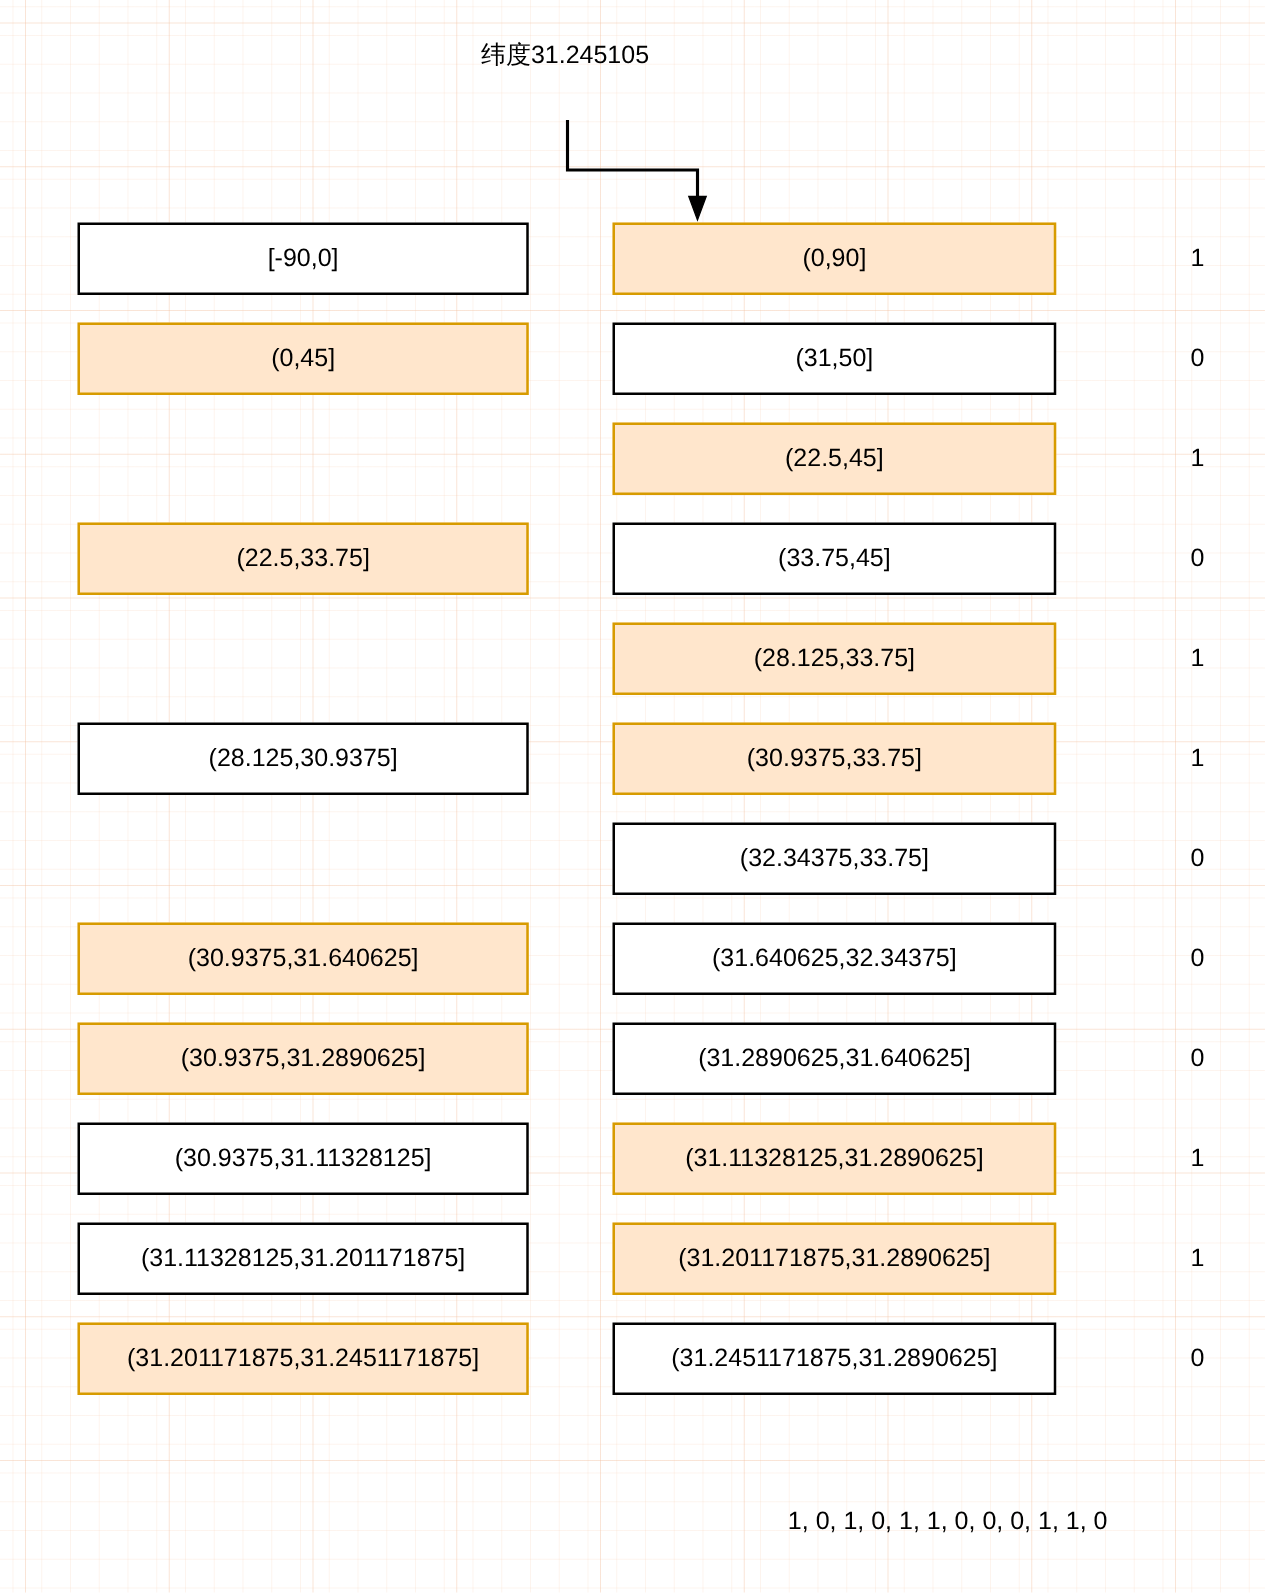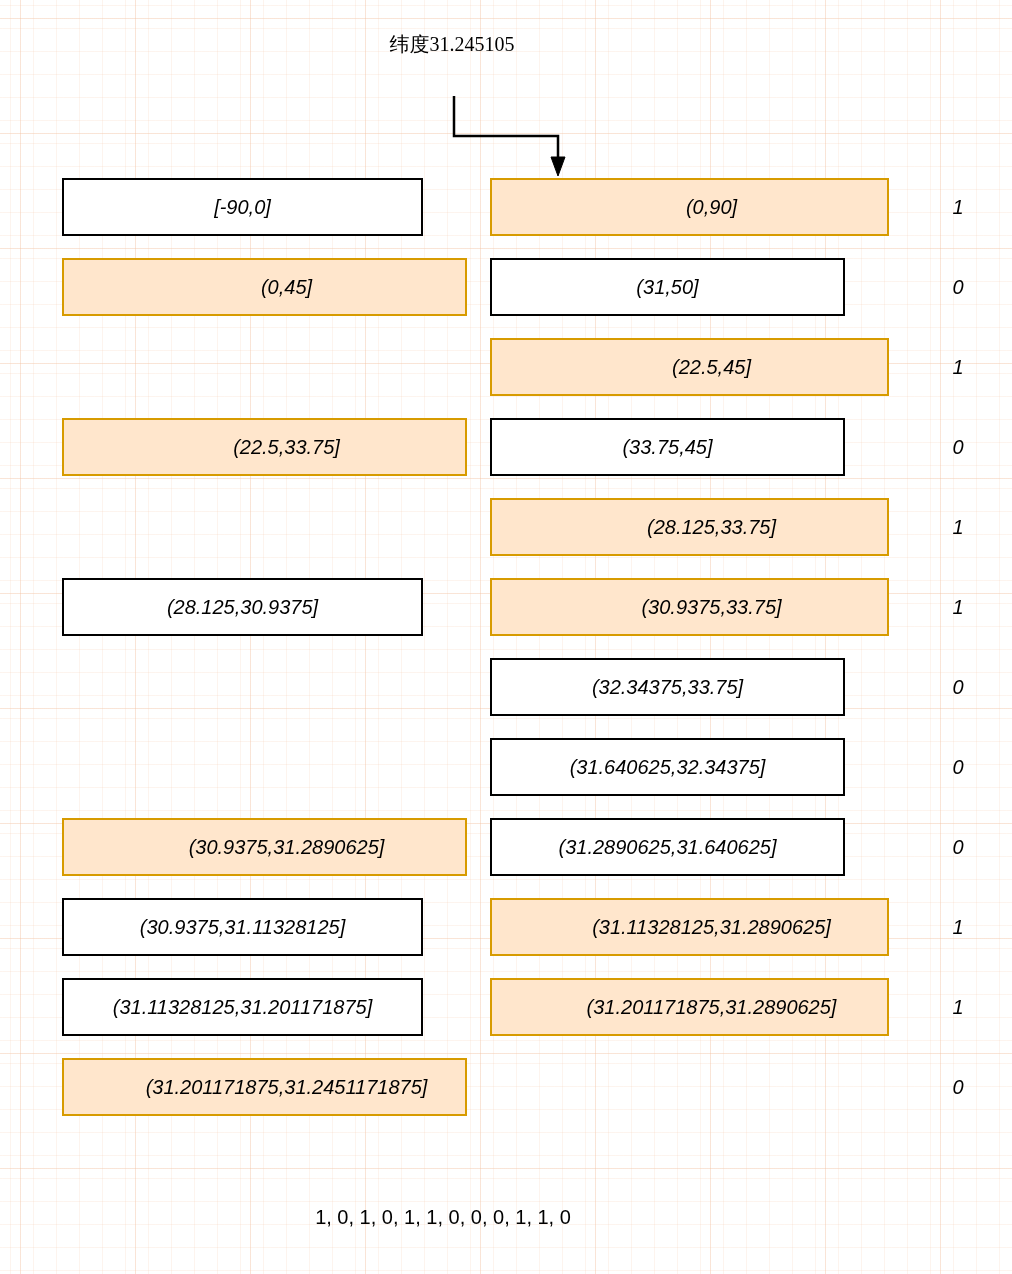"纬度31.245105" .annotation { font-family: Liberation Serif, serif -> none }
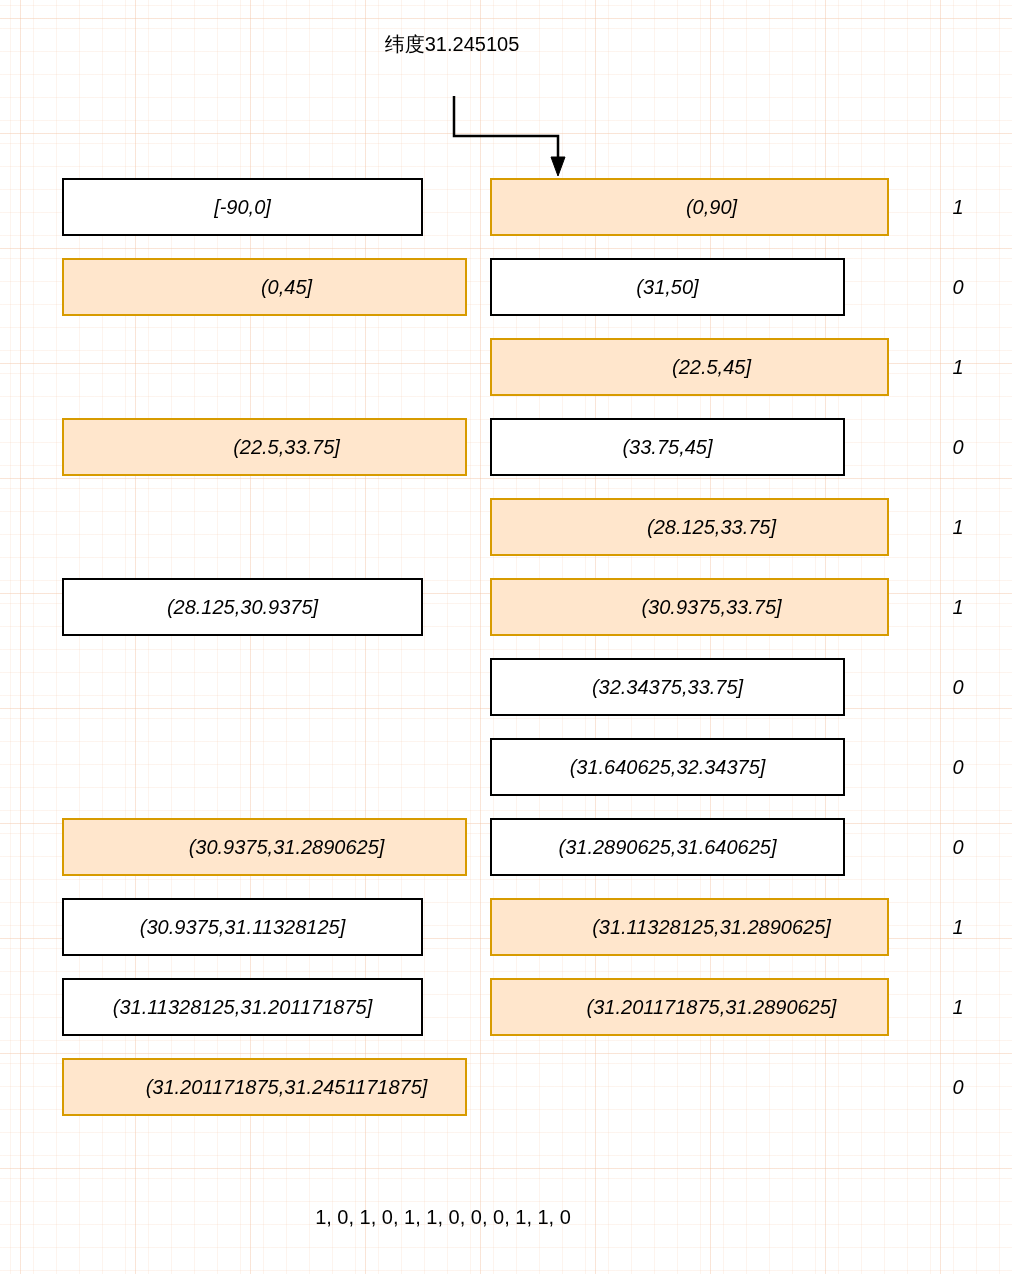"[-90,0]" .row { font-style: italic -> none }
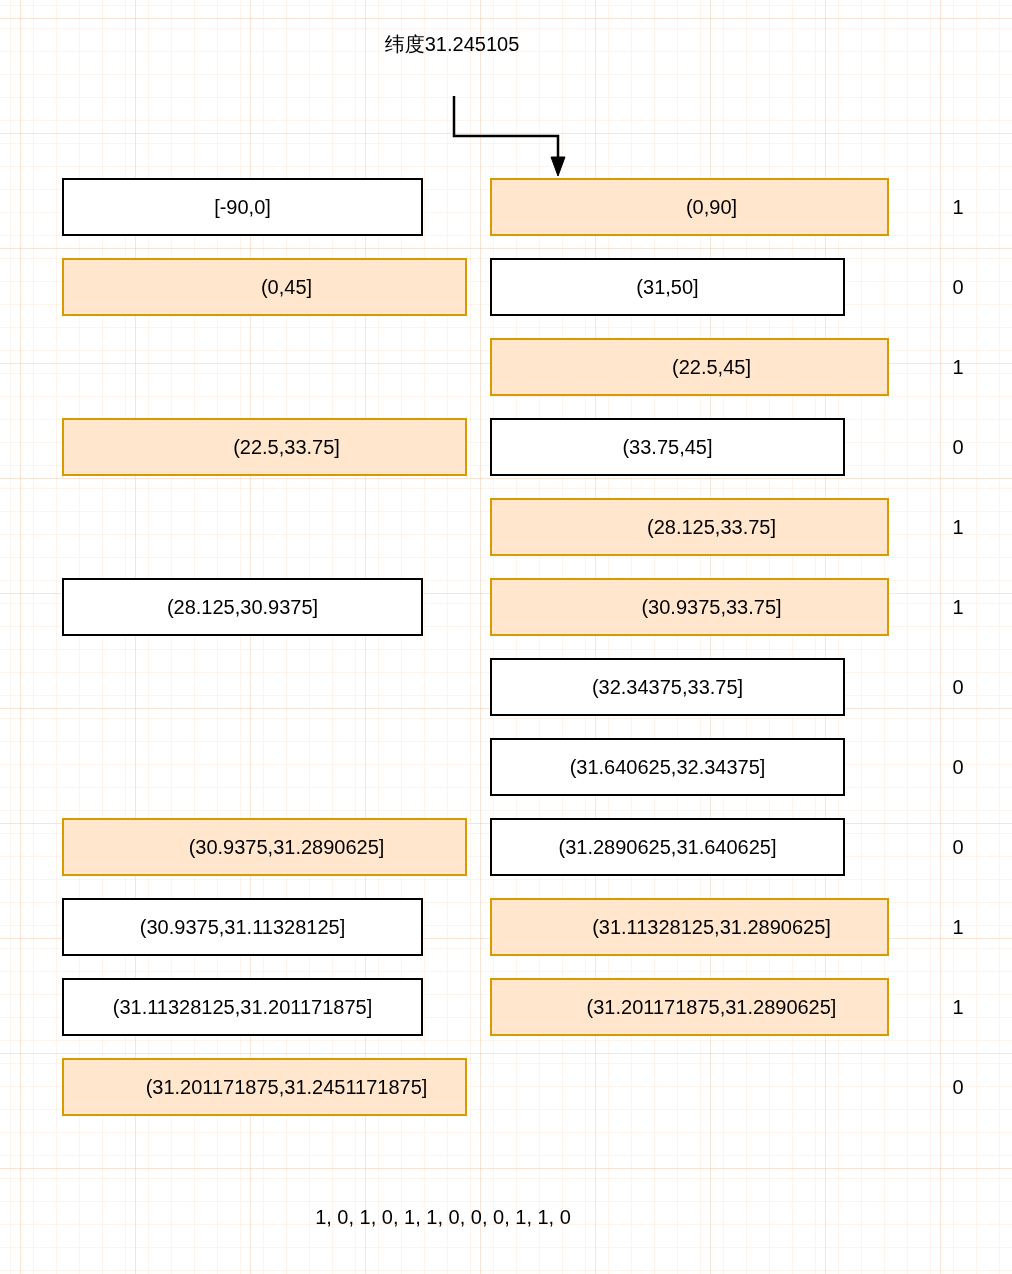"(0,90]" .box.hl { padding-left: 44px -> none }
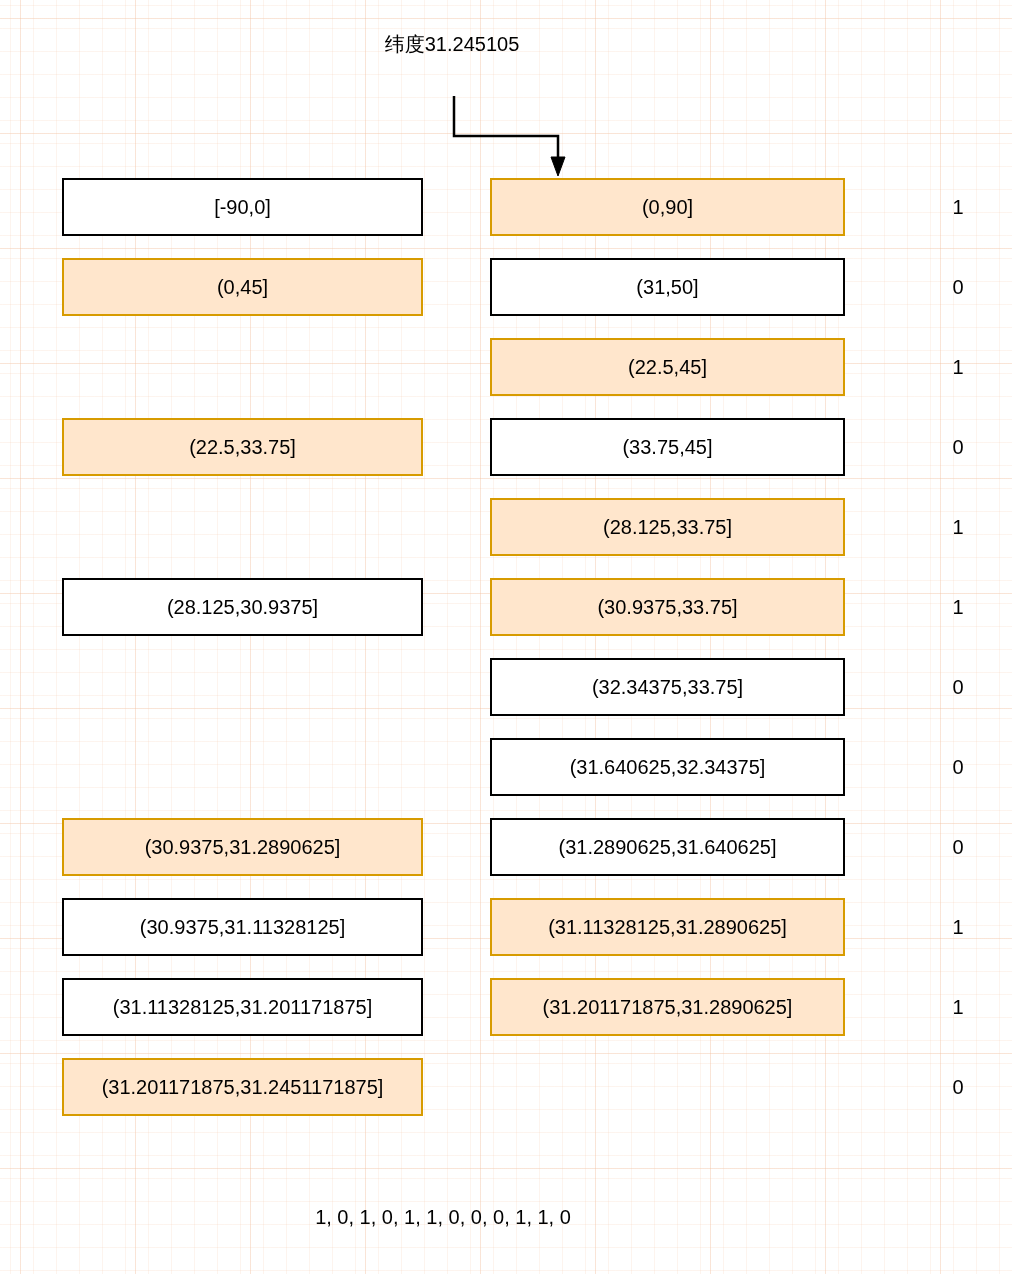"(30.9375,31.640625]" div.box { html: none -> <div>(30.9375,31.640625]</div> }
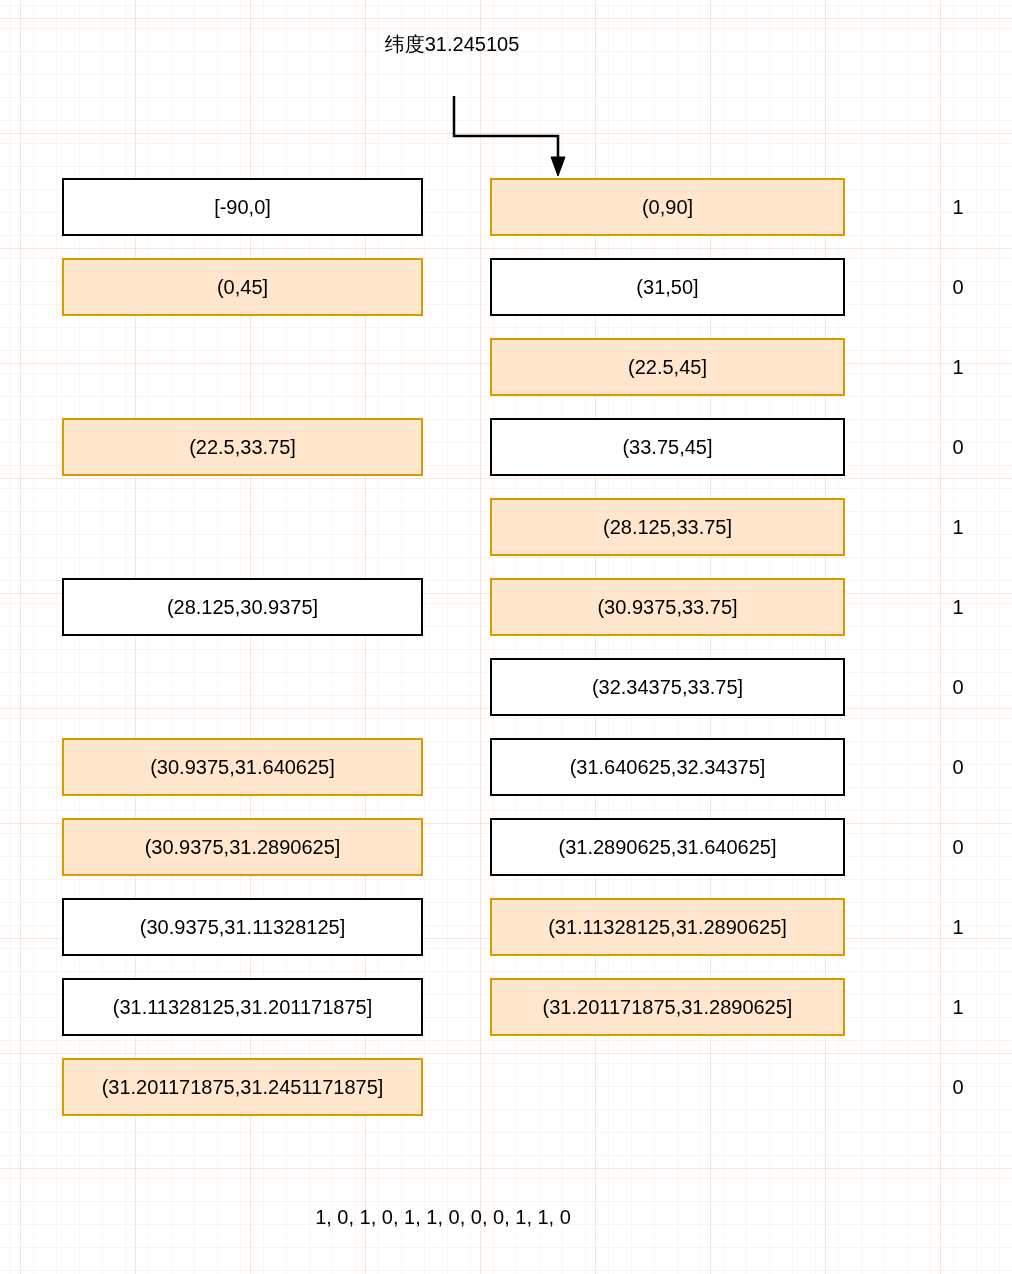"(31.2451171875,31.2890625]" div.box { html: none -> <div>(31.2451171875,31.2890625]</div> }
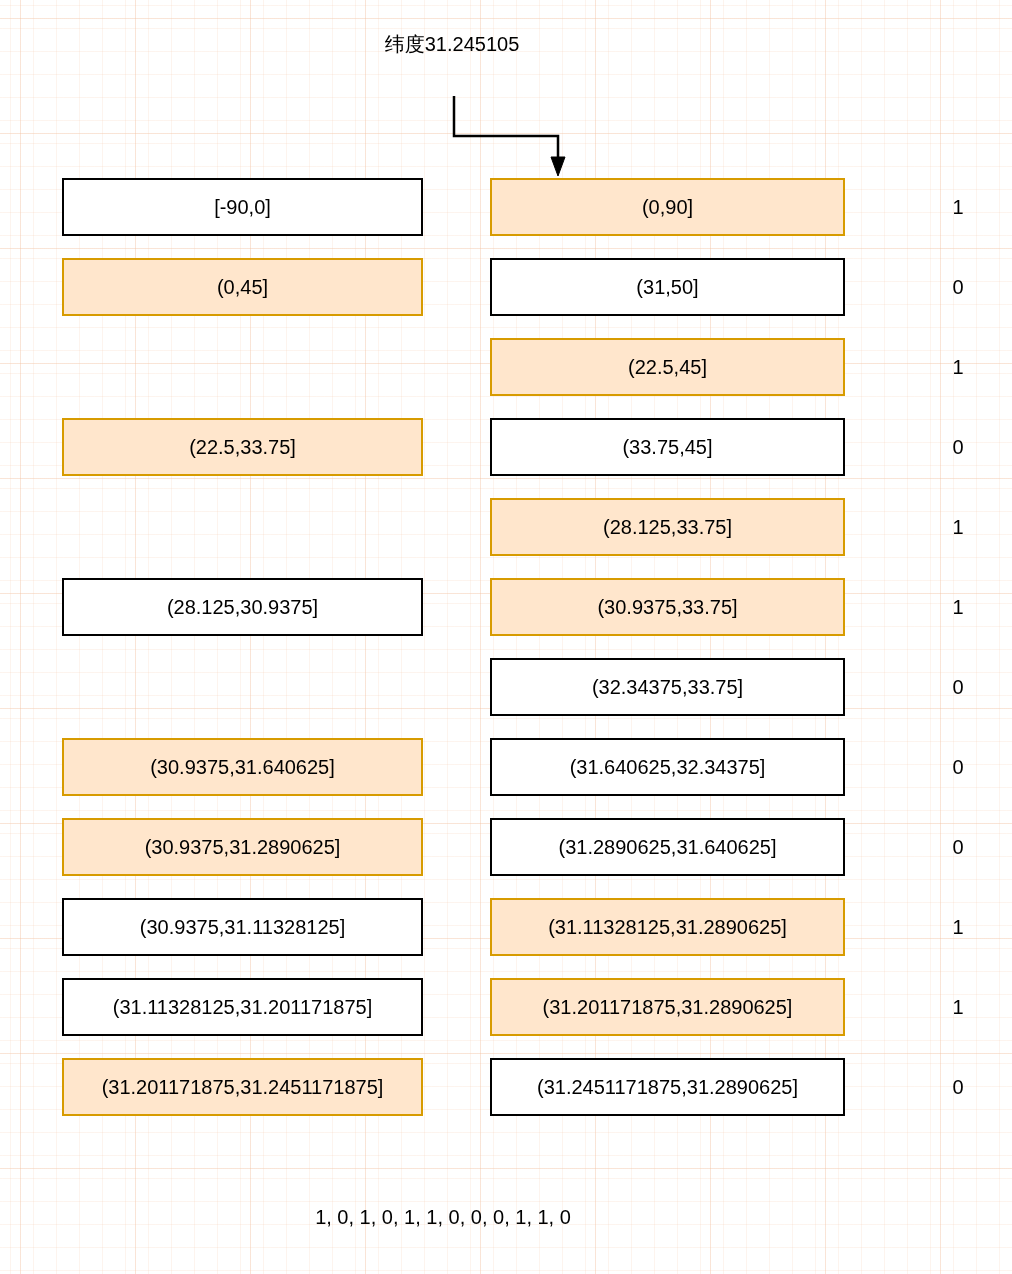"1, 0, 1, 0, 1," .sequence { text-align: center -> right }
